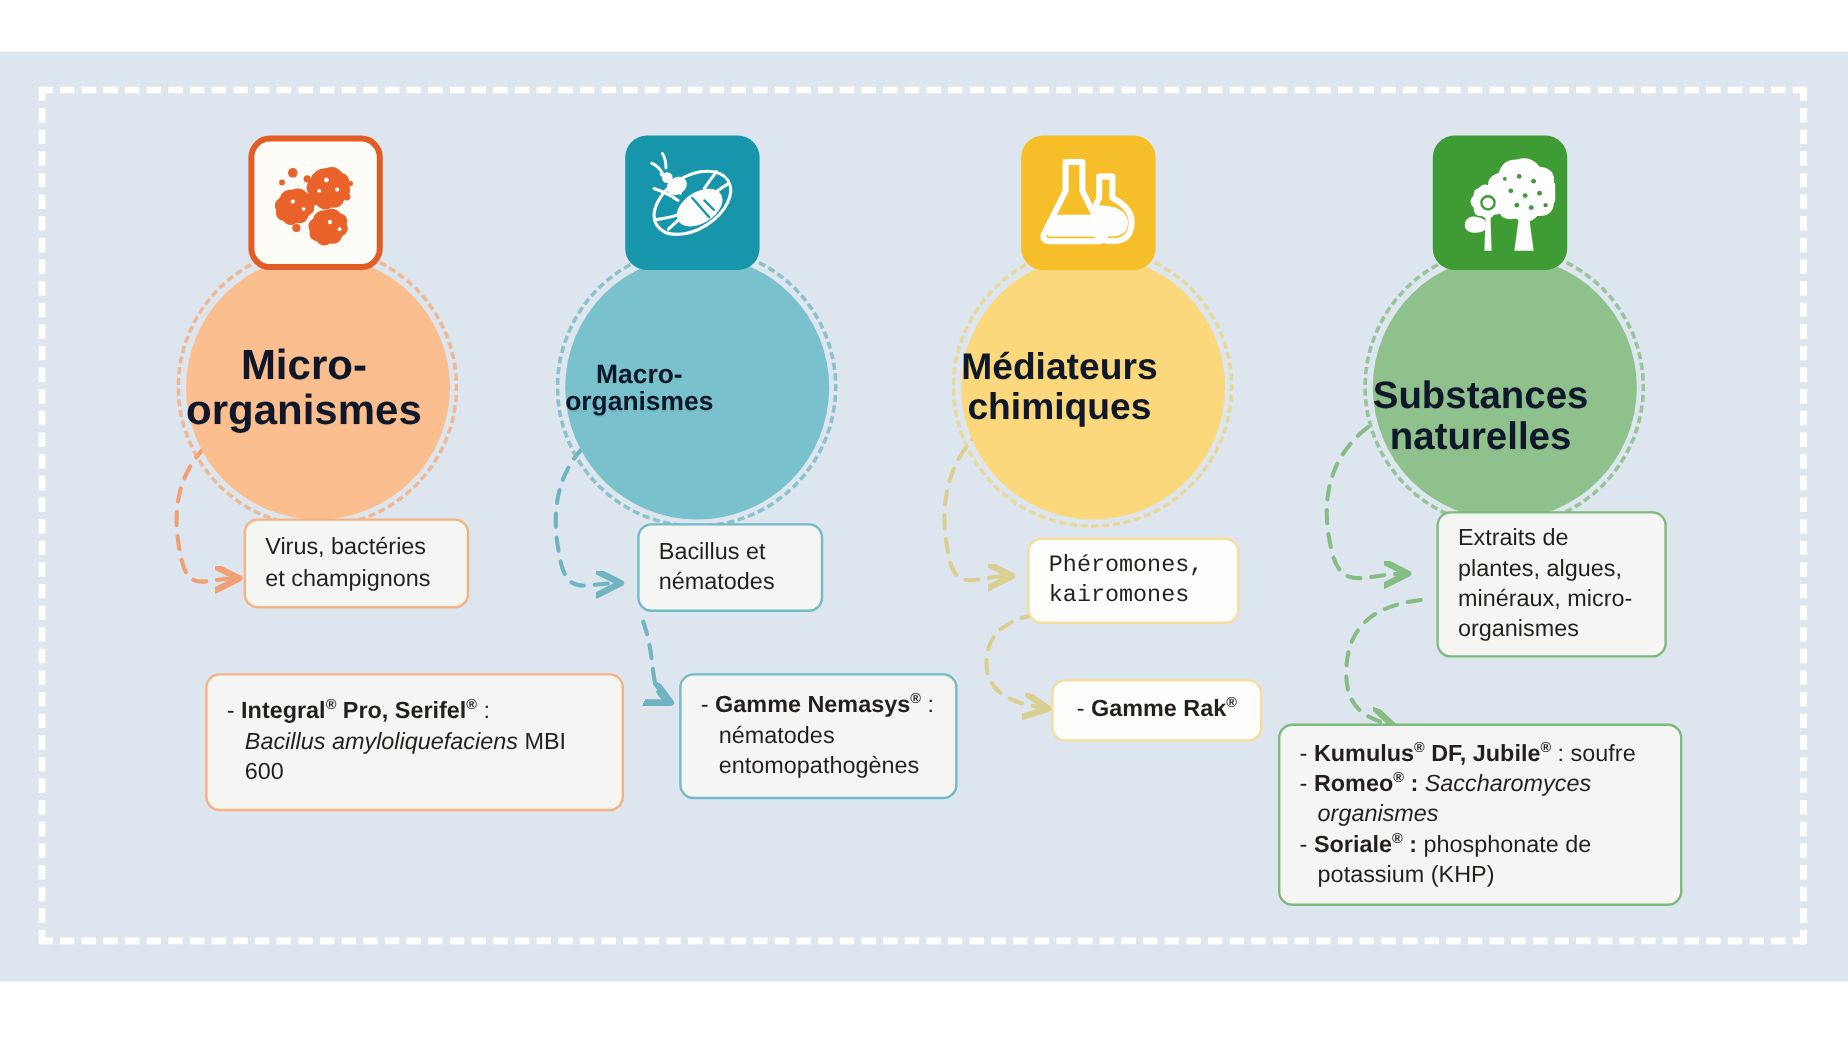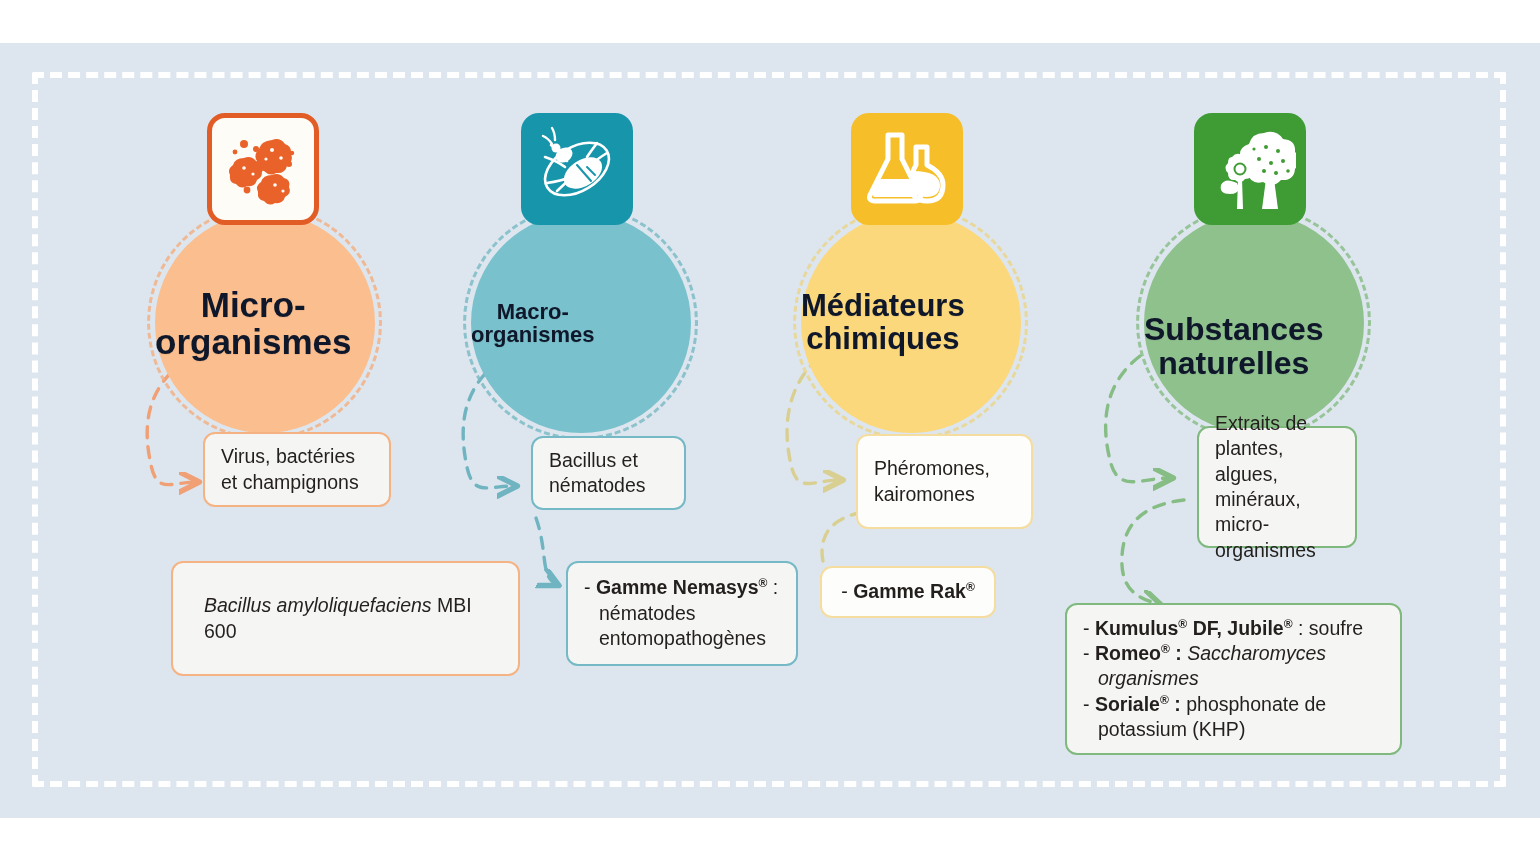"Extraits de" div.box { width: 160px -> 192px }
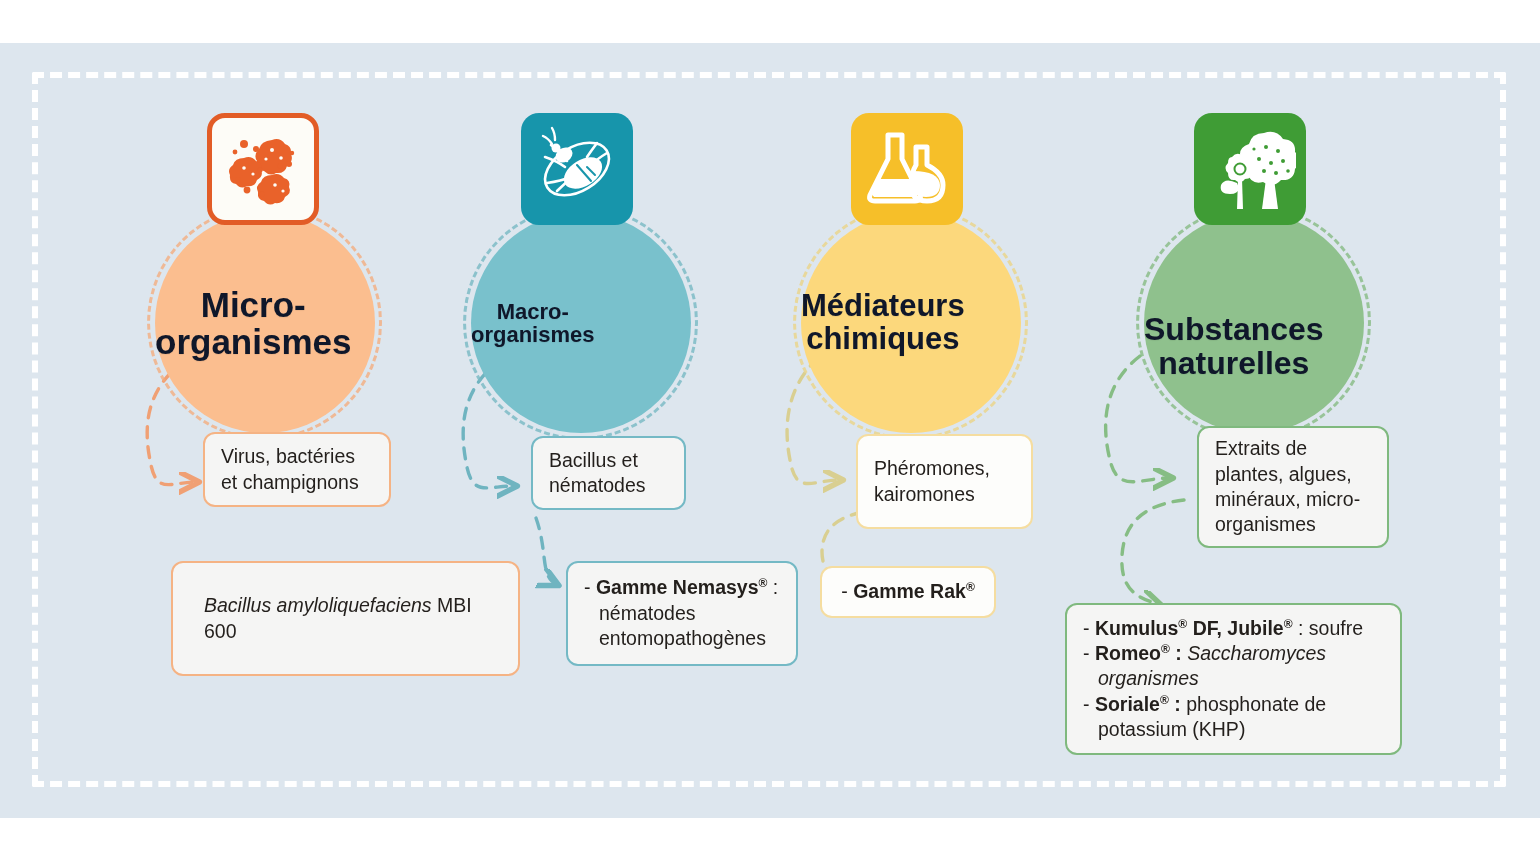"Phéromones," div.box { font-family: none -> Liberation Mono, monospace; height: 95px -> 72px; top: 434px -> 448px }
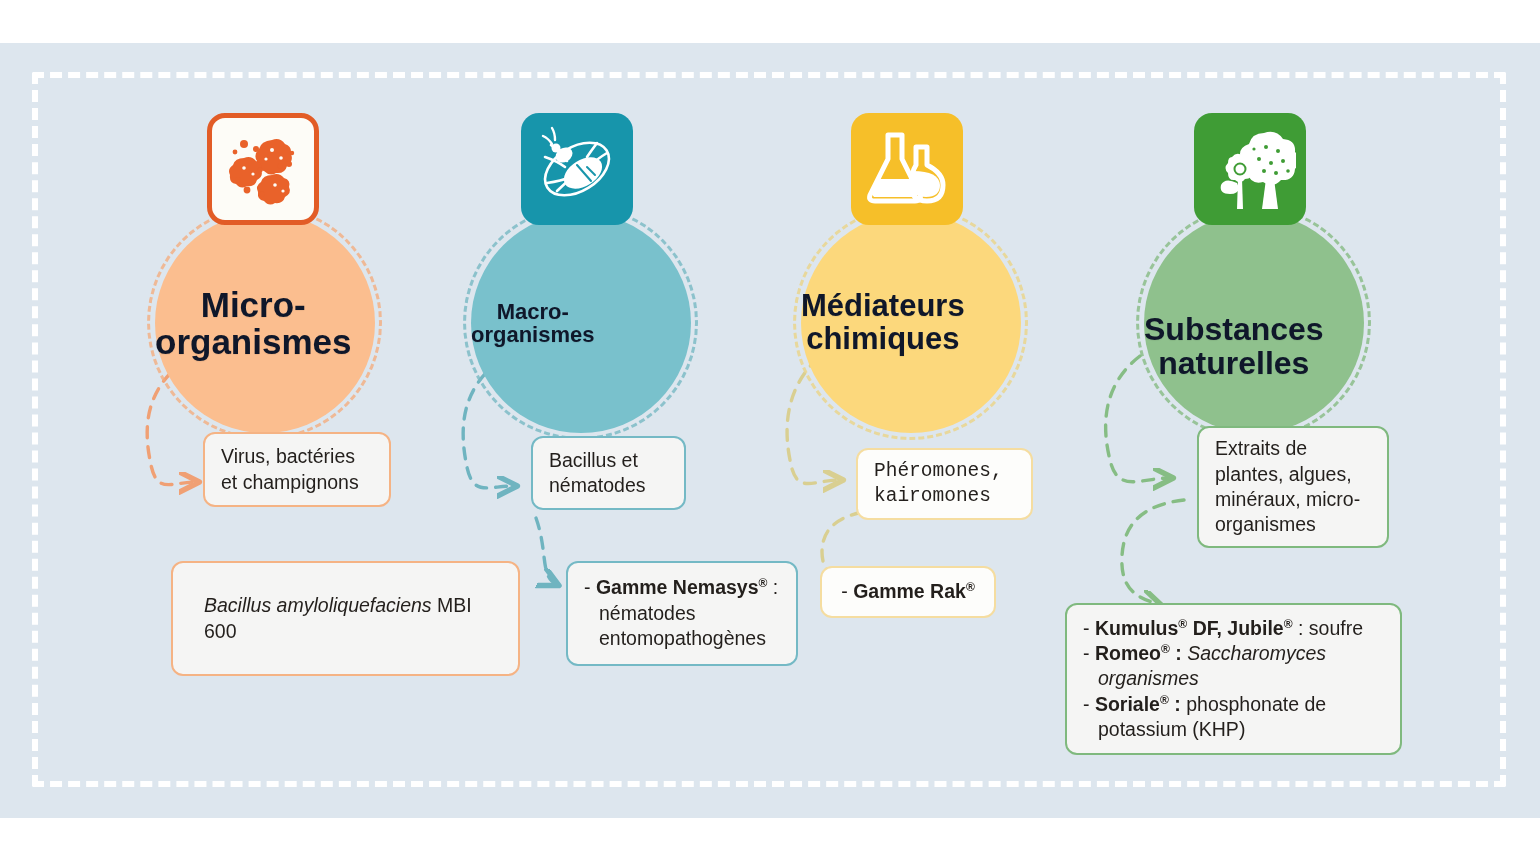"- Integral® Pro, Serifel® :" span.li { html: none -> <span>- <b>Integral<sup>®</sup> Pro, Serifel<sup>®</sup></b> :</span> }
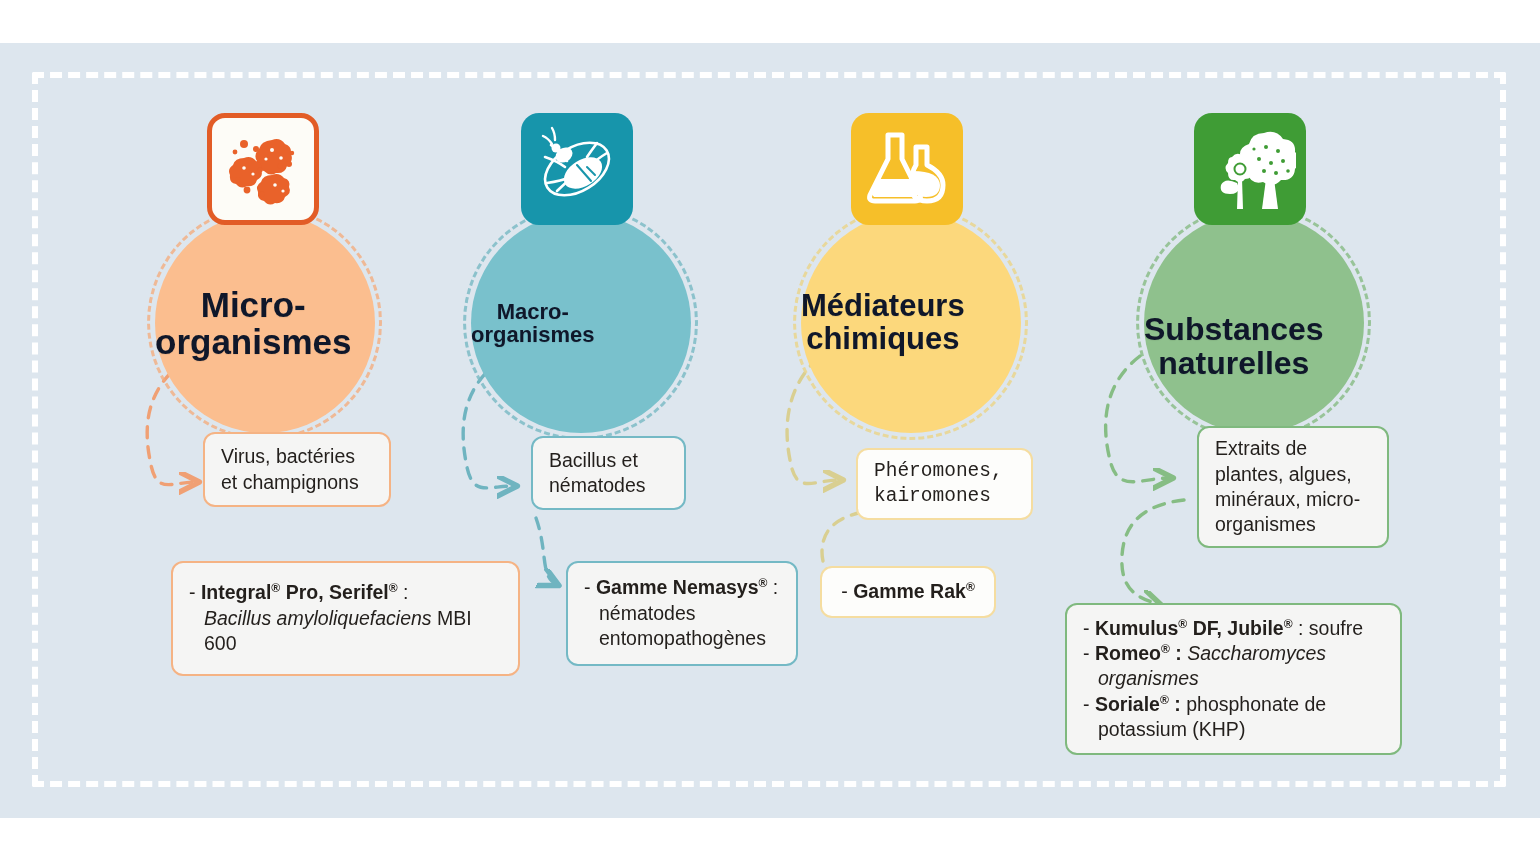"- Gamme Rak®" div.box { left: 820px -> 876px }
